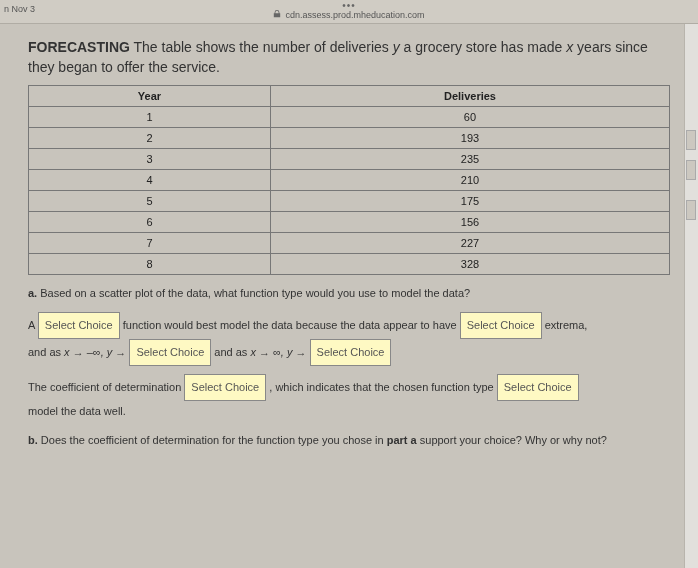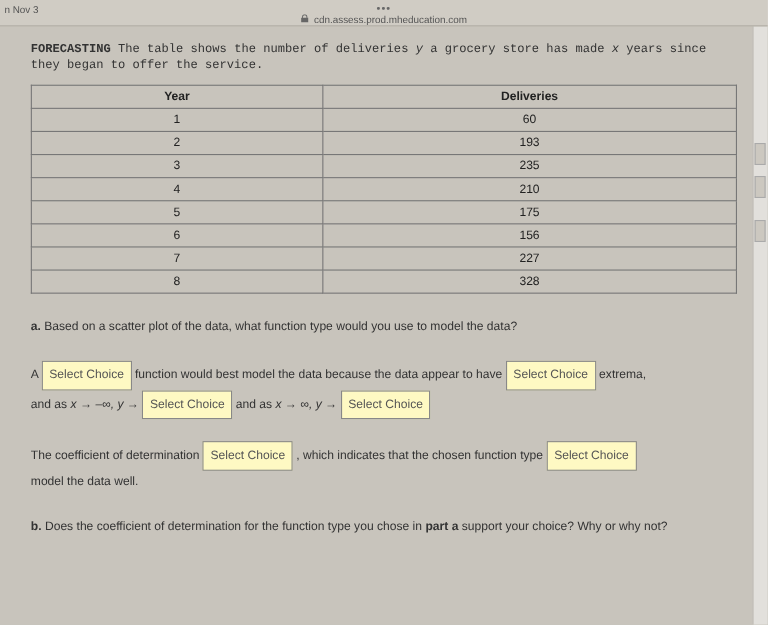"n Nov 3" .topbar { align-items: flex-end -> center }
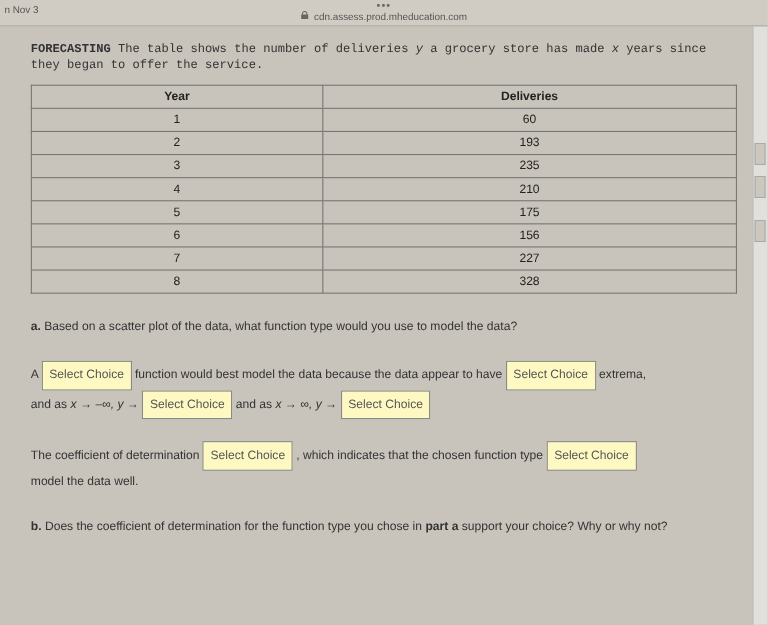"FORECASTING The table shows the" .heading-line { font-family: Liberation Mono, monospace -> none; font-size: 11px -> 14px }
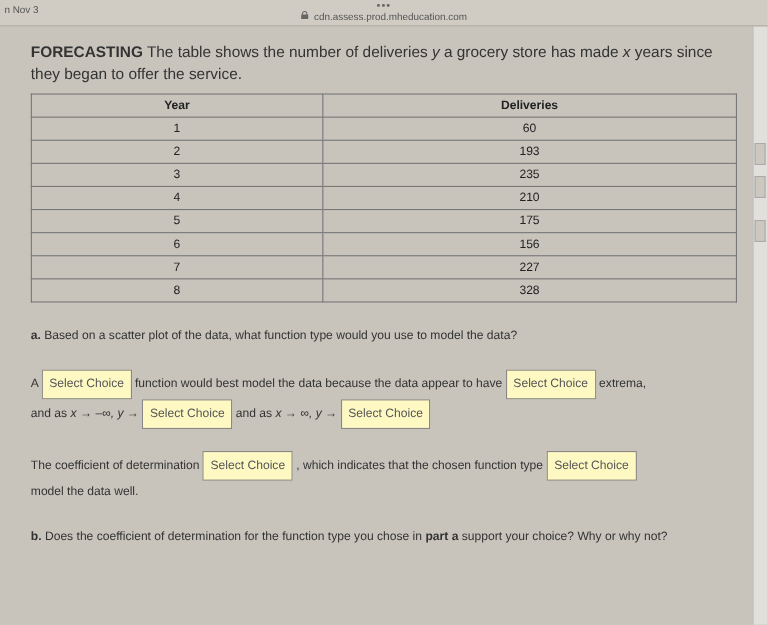"Year" th, td { padding: 4px 22px -> 4px 10px }
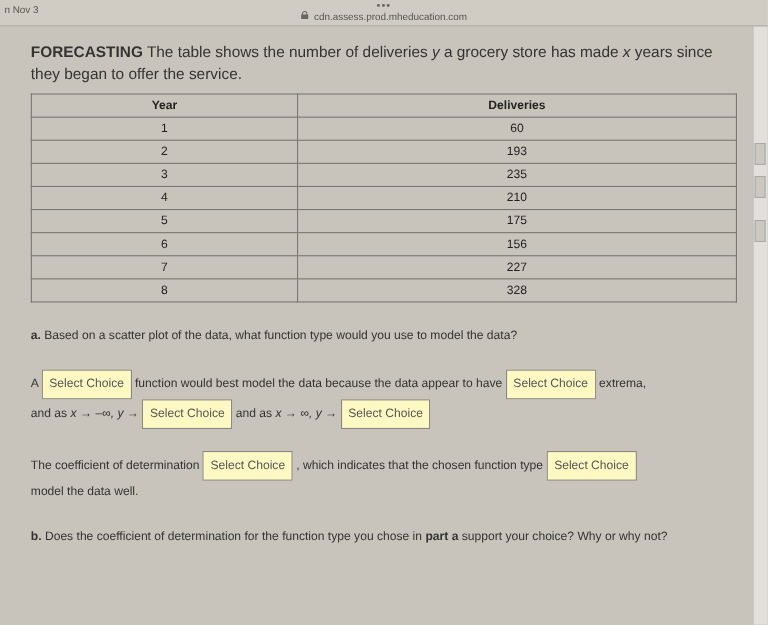"a. Based on a scatter" .q-text { margin-top: 20px -> 8px }
